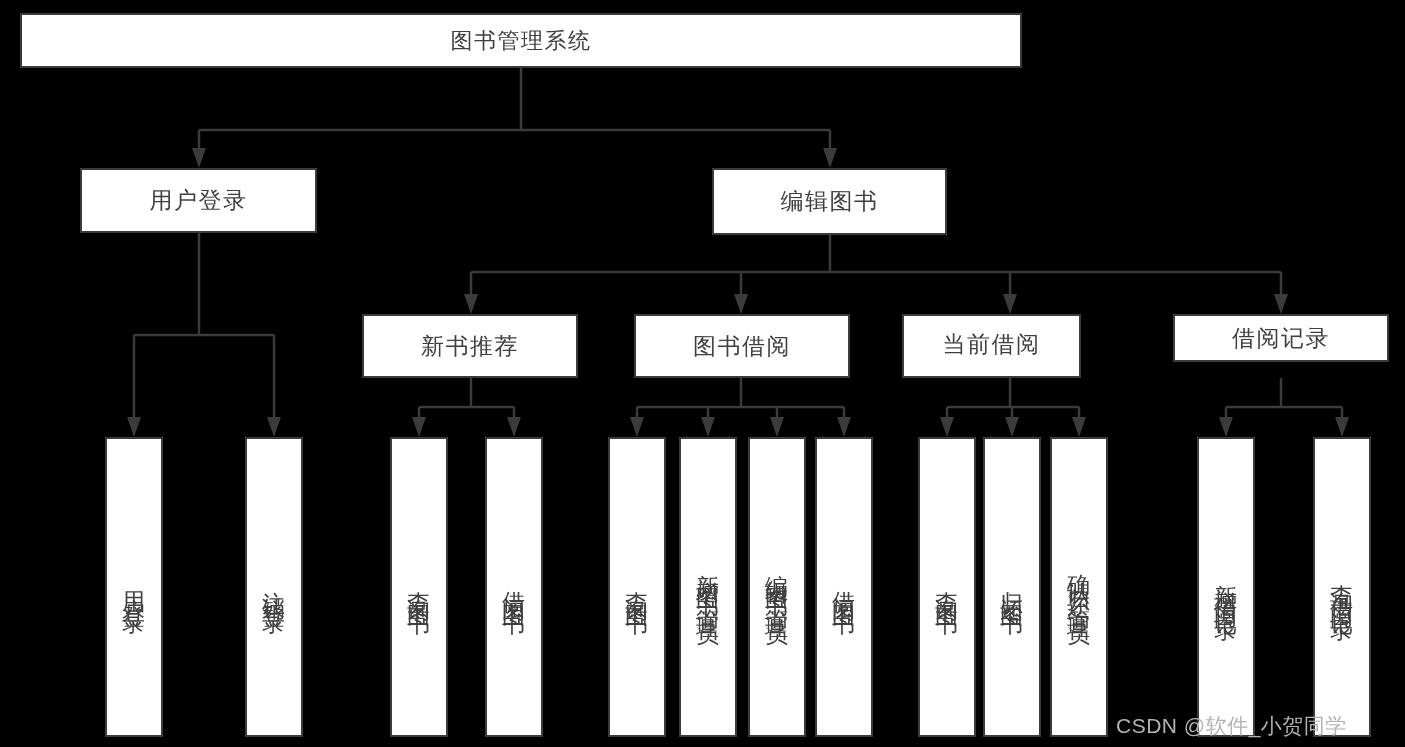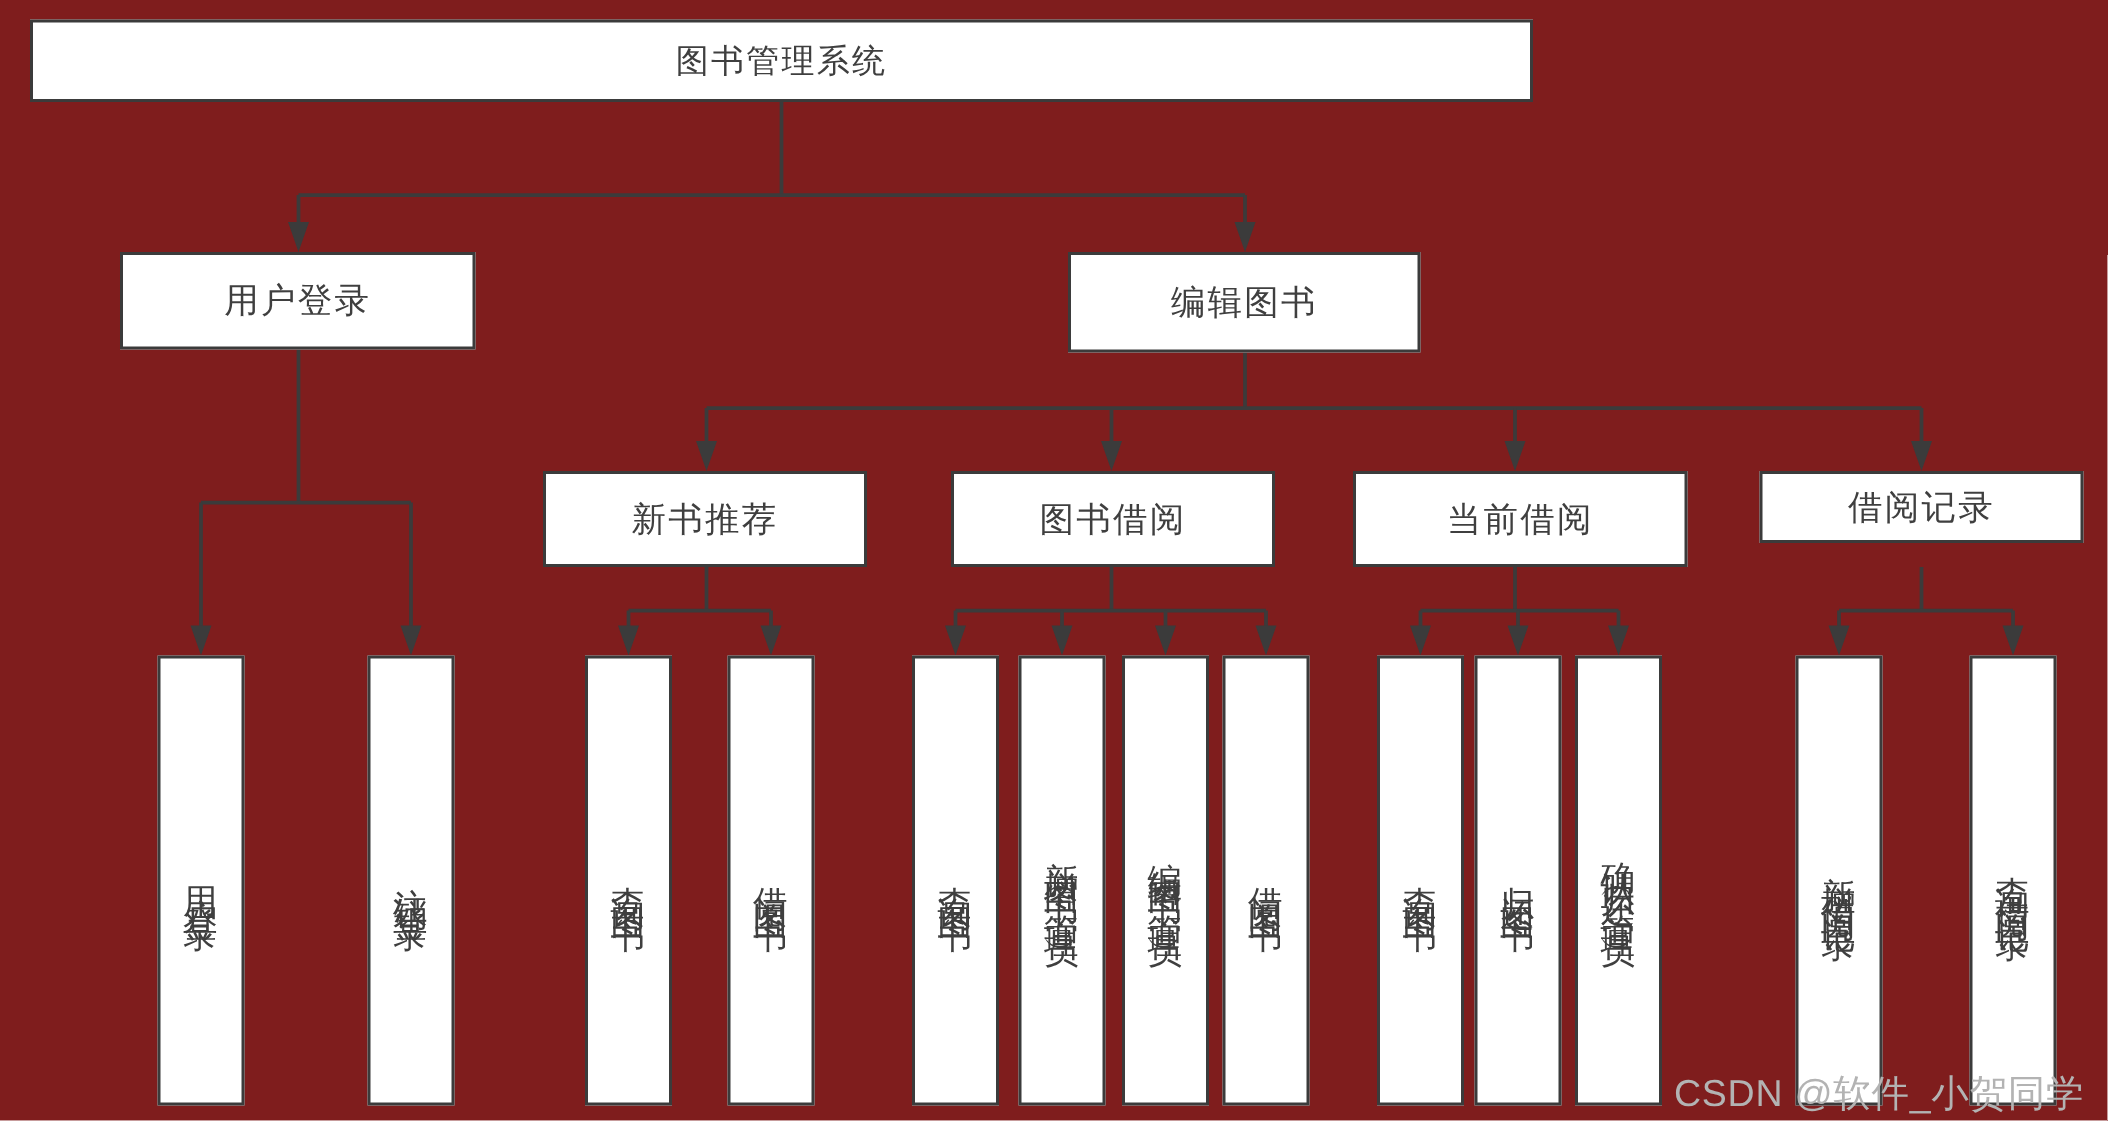"图书管理系统" .canvas { background: #7f1d1d -> #000000 }
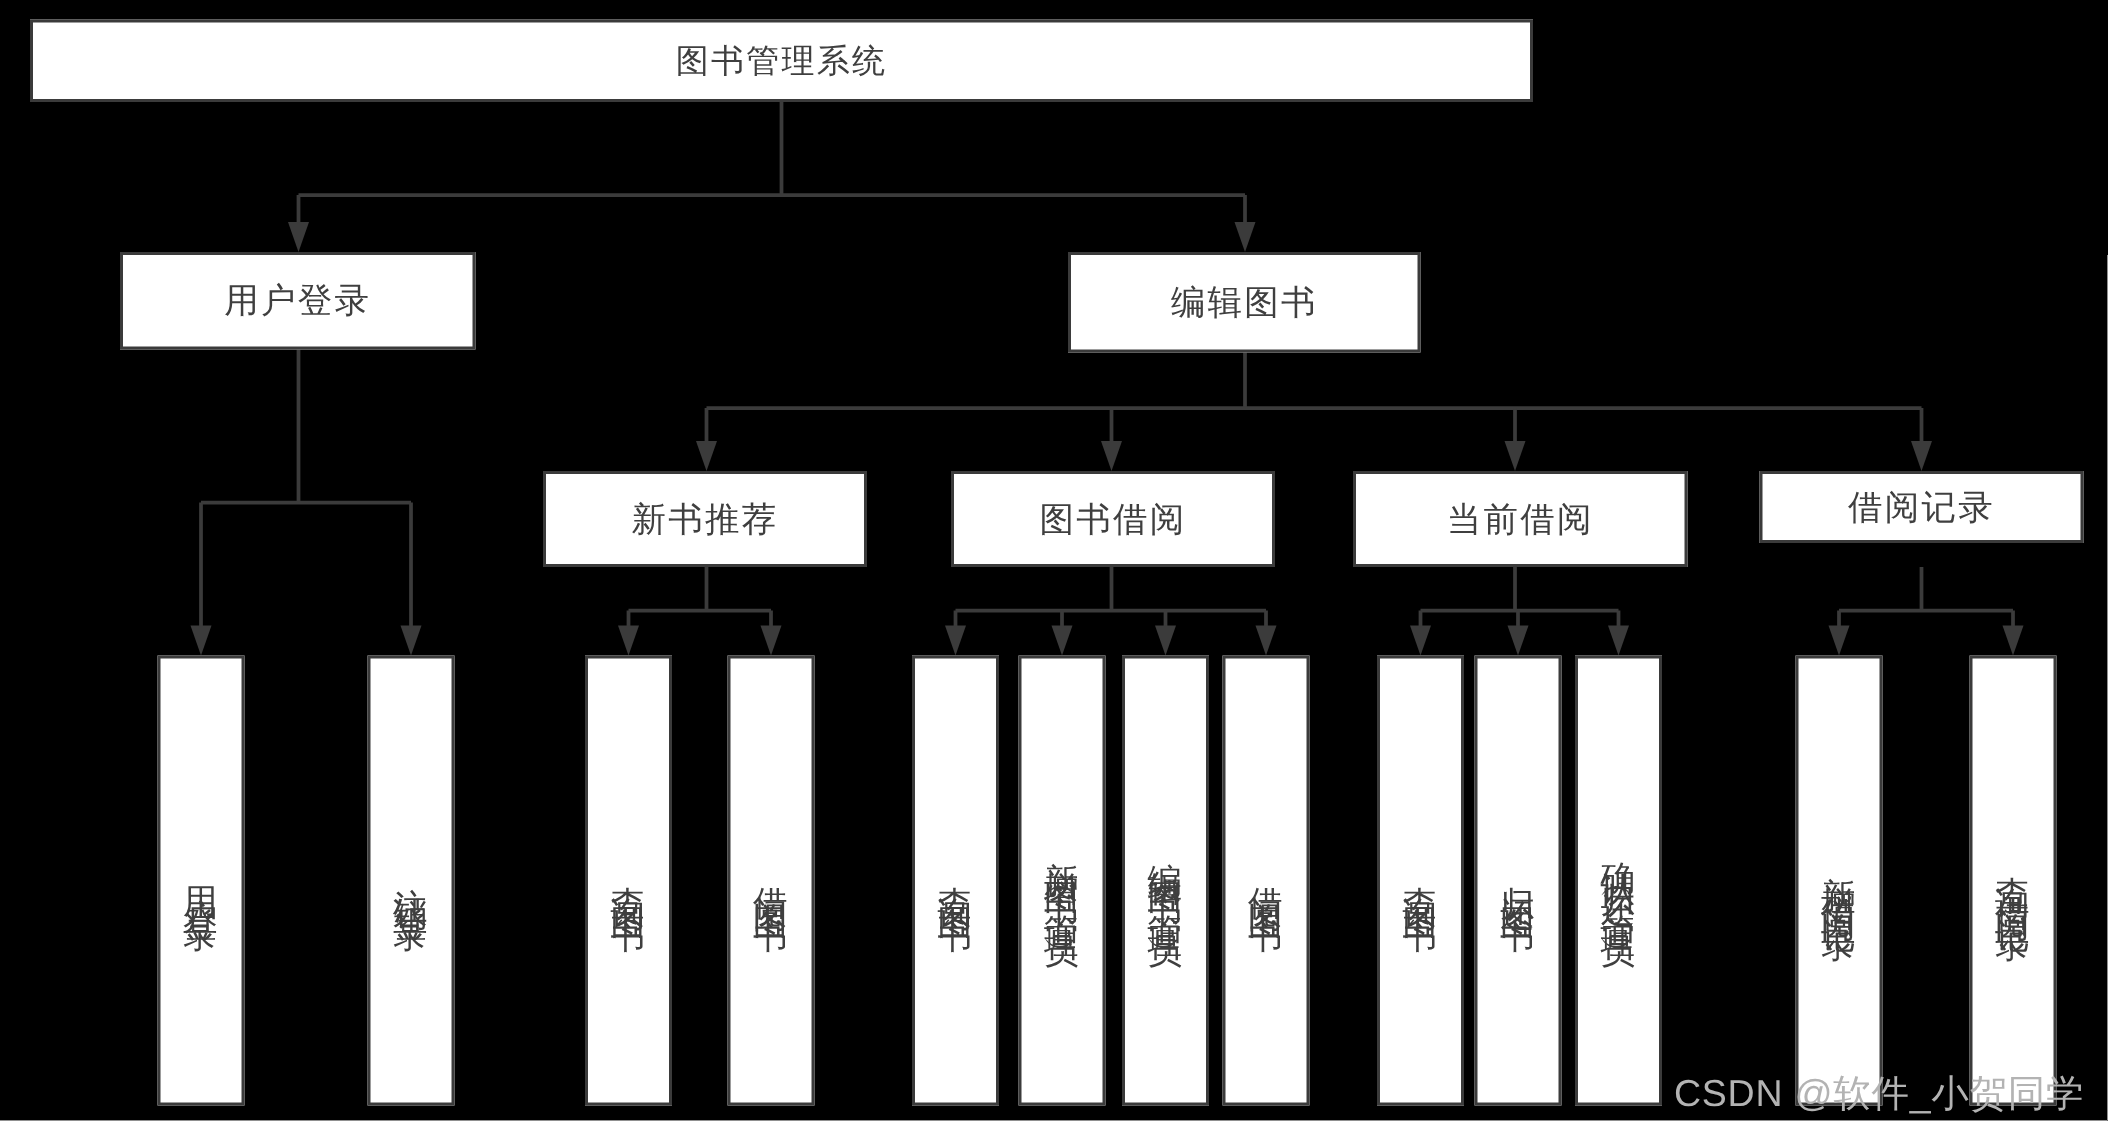"当前借阅" div.box { font-family: none -> Liberation Mono, monospace; width: 223px -> 179px }
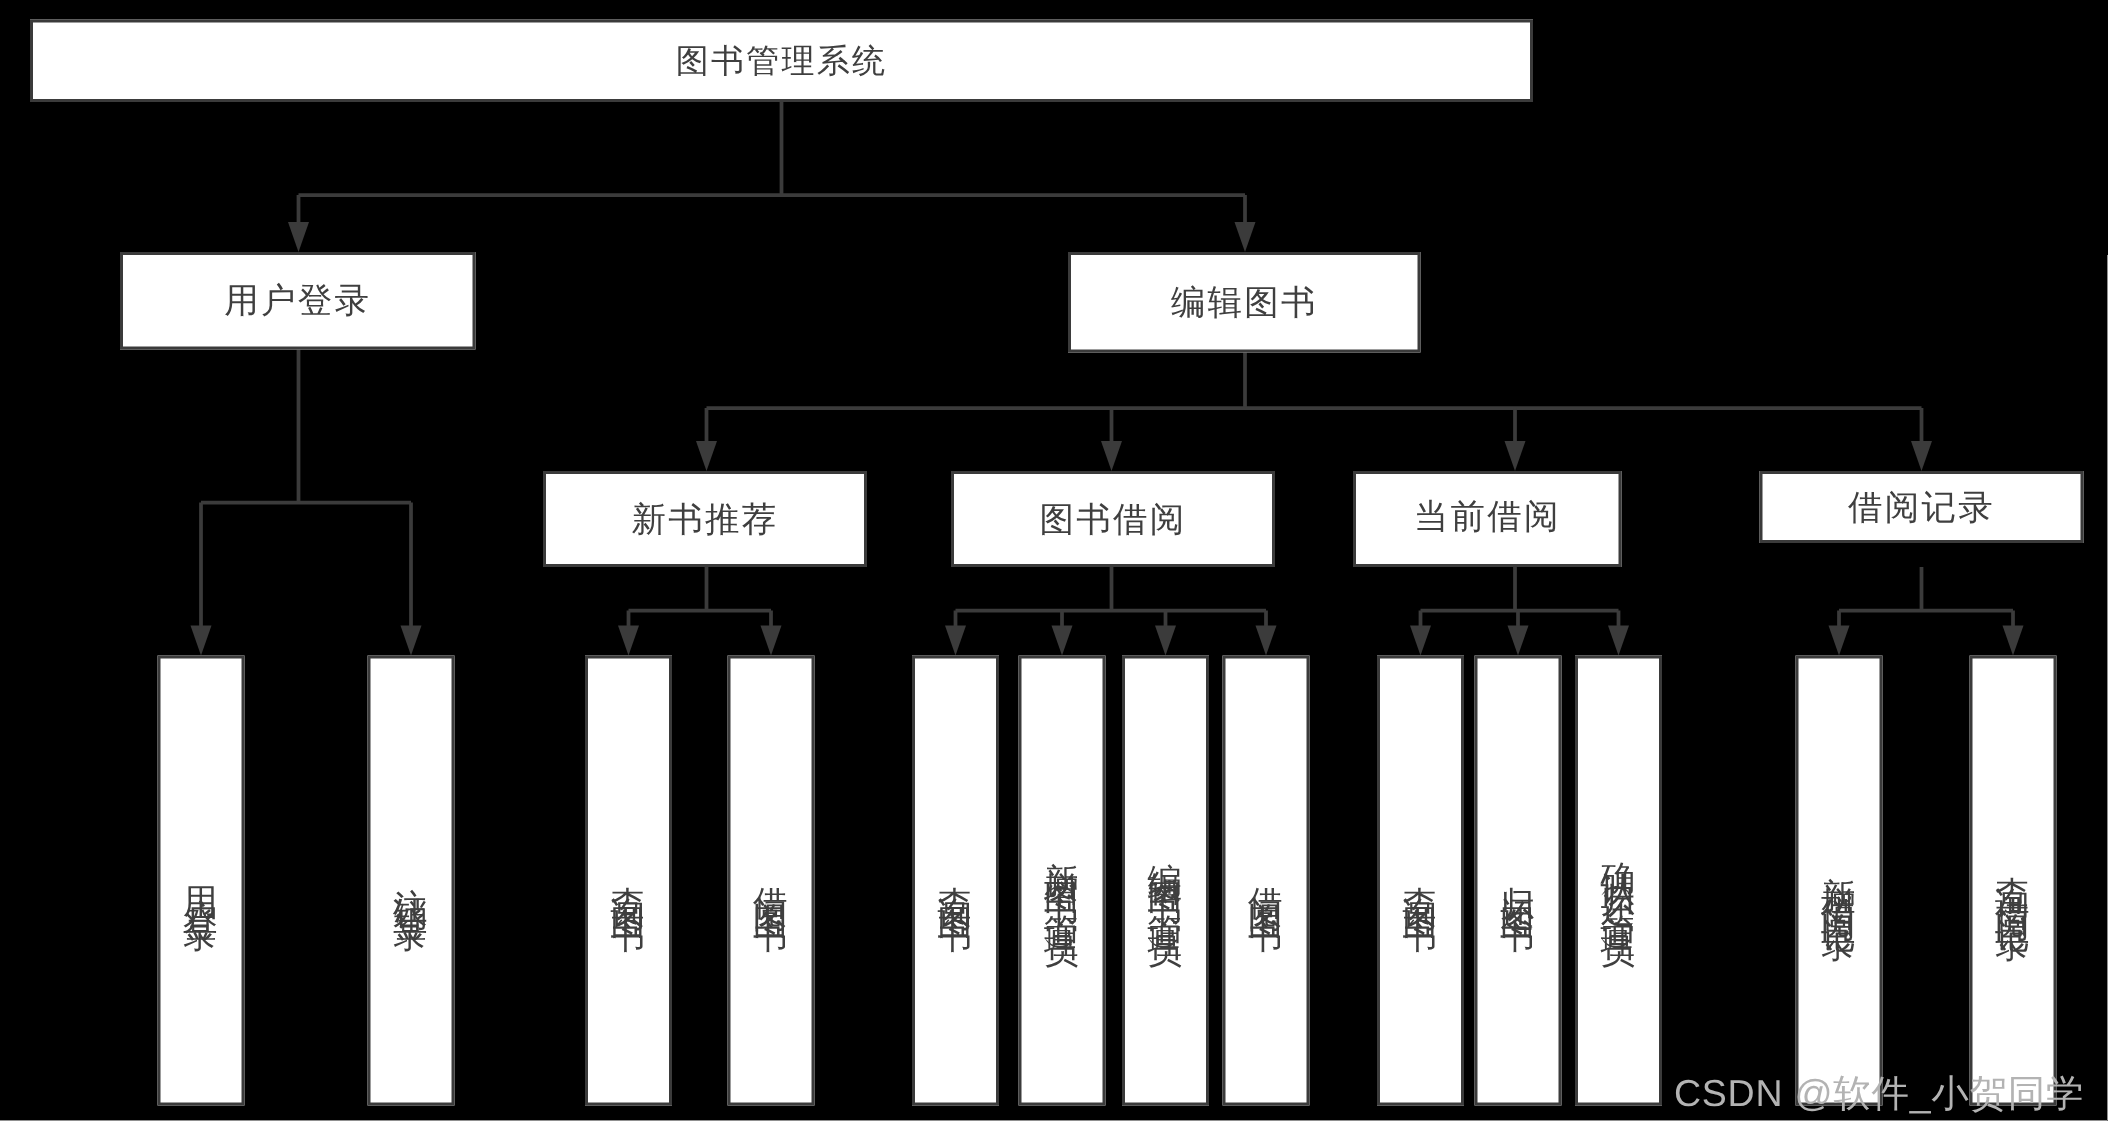"CSDN @软件_小贺同学" .watermark { font-size: 25px -> 21px }
